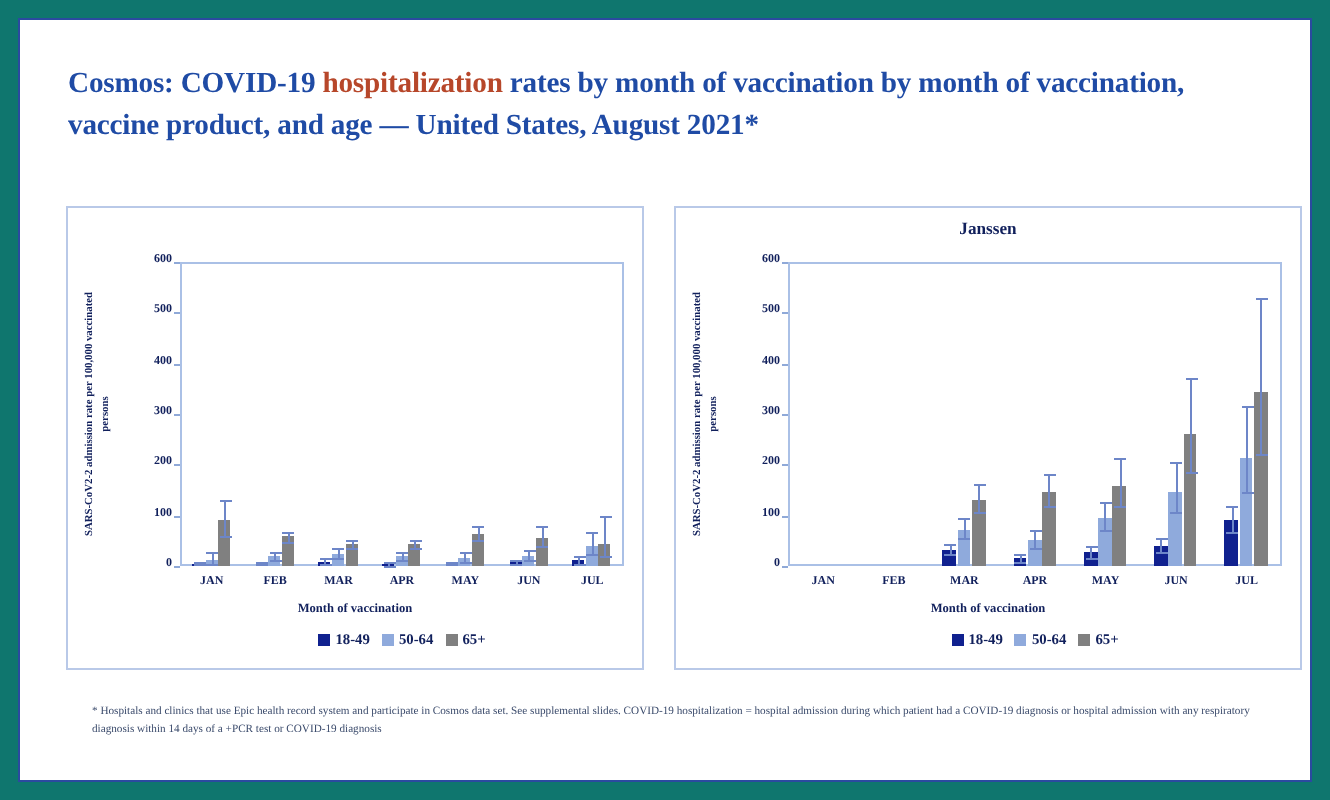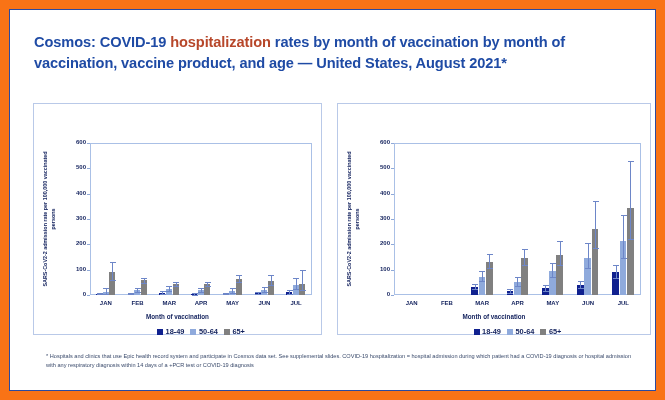"Cosmos: COVID-19 hospitalization rates" #slide { background: #f97316 -> #0f766e; font-family: none -> Liberation Serif, serif }
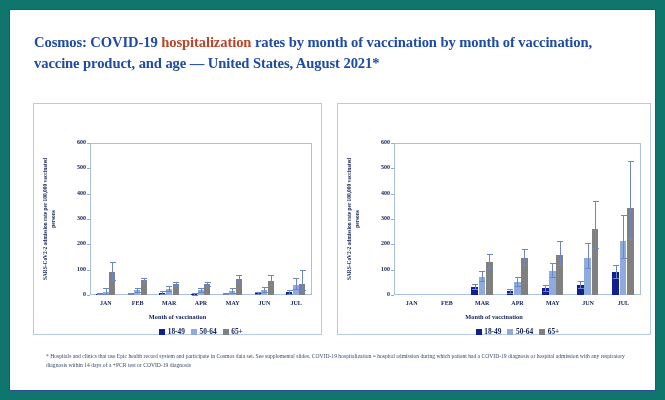"Janssen" div.chart-title { html: none -> <div>Janssen</div> }
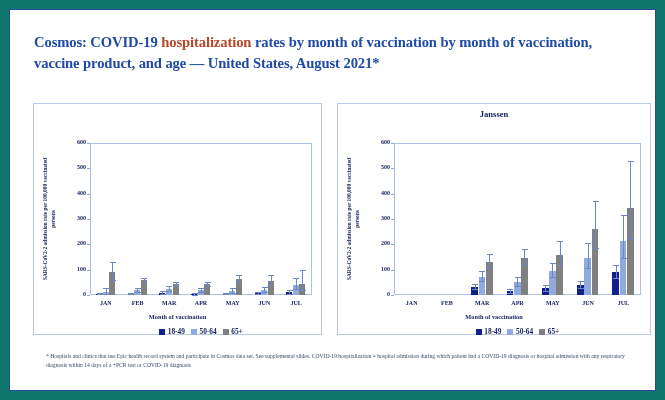"18-49" .plot-wrap { top: 12px -> 0 }
